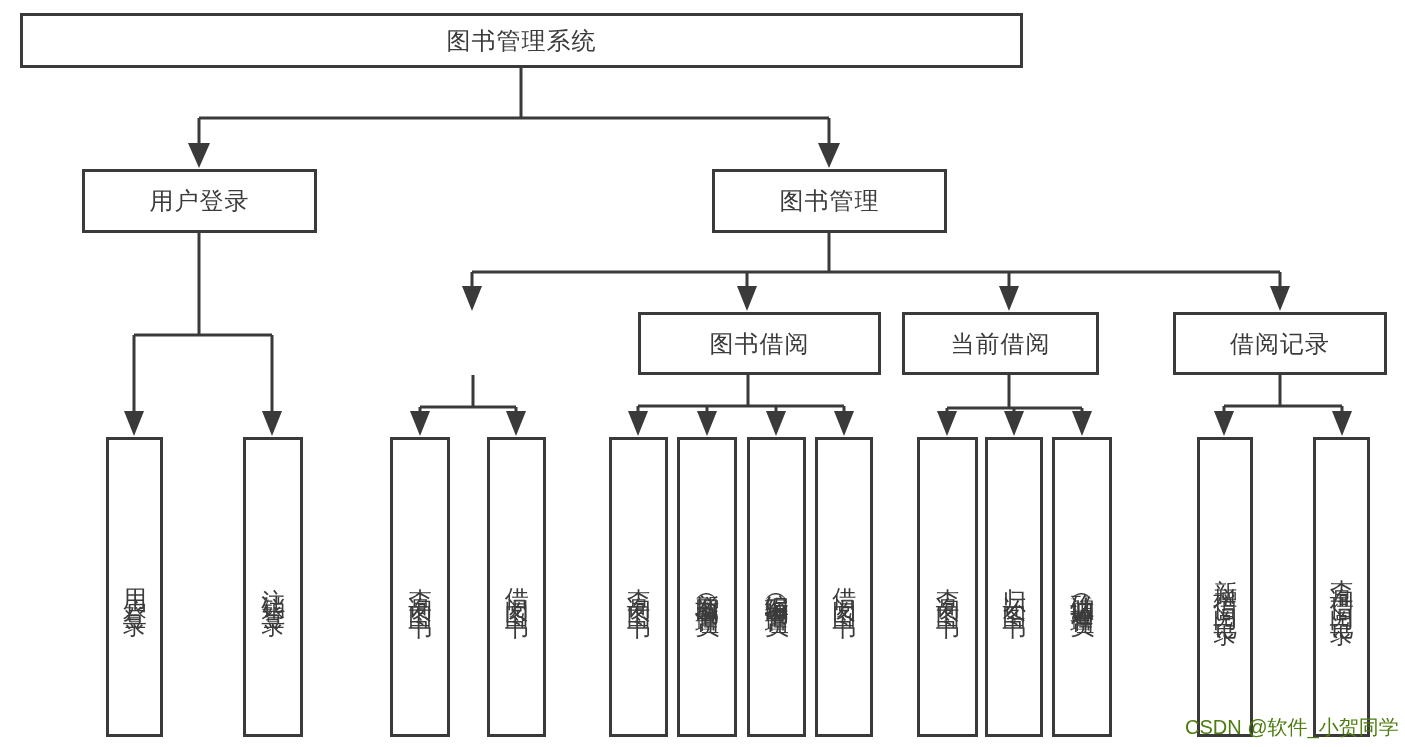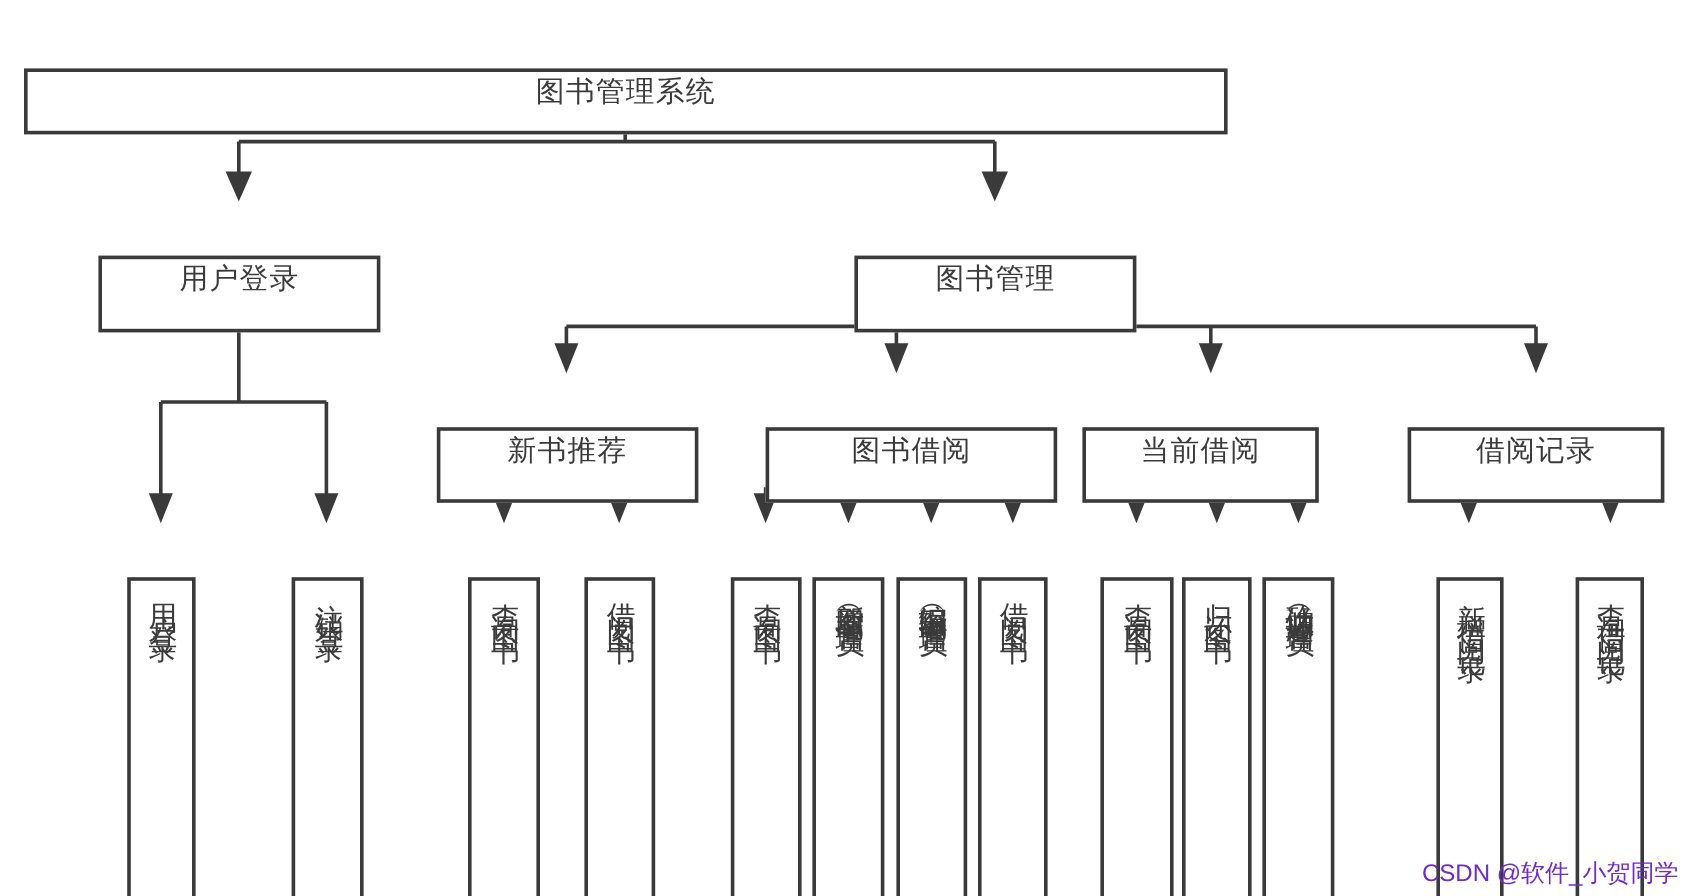"图书管理系统" .node { align-items: none -> center; margin-top: 44px -> none }
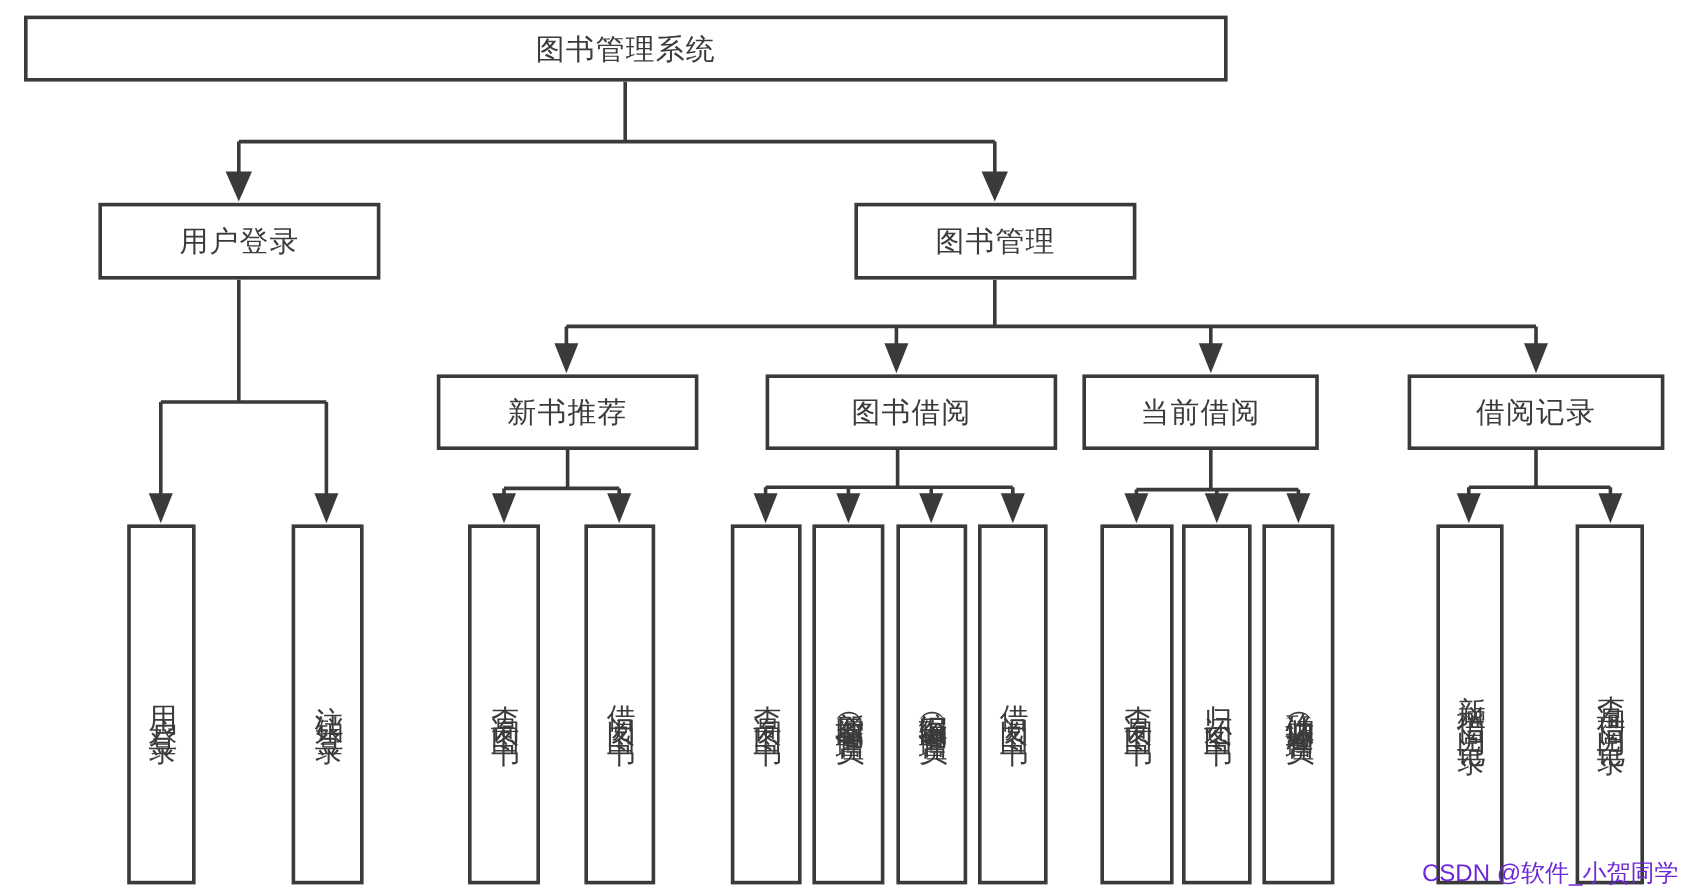"新书推荐" div.node { html: <div> <span>新书推荐</span> </div> -> none }
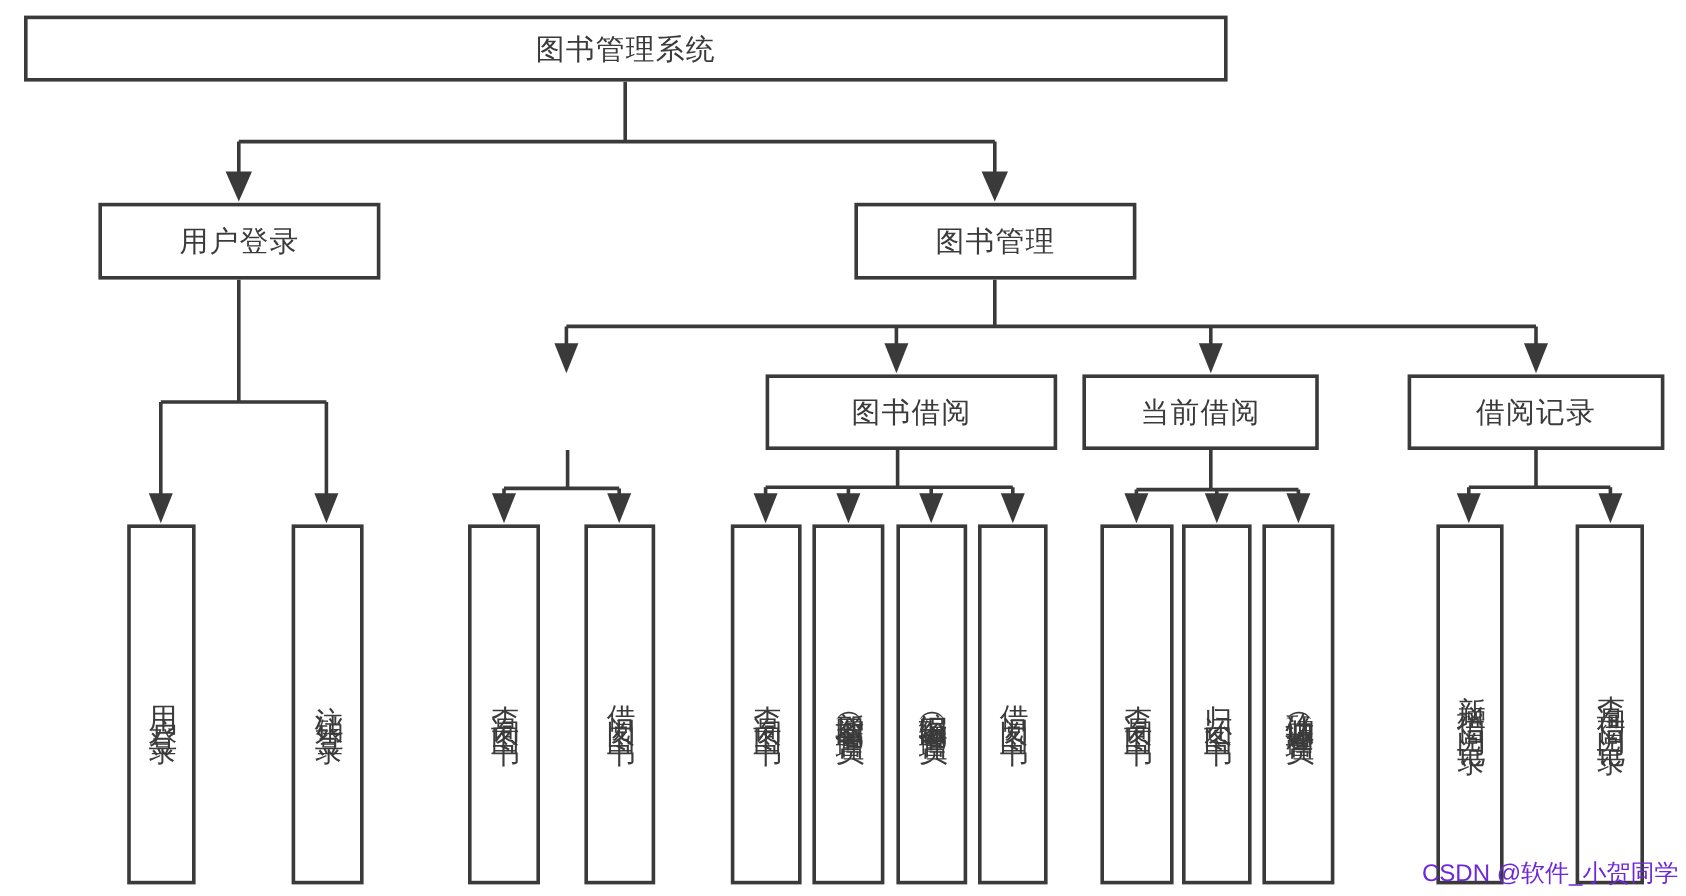"CSDN @软件_小贺同学" .watermark { color: #6d28d9 -> #4d7c0f }
